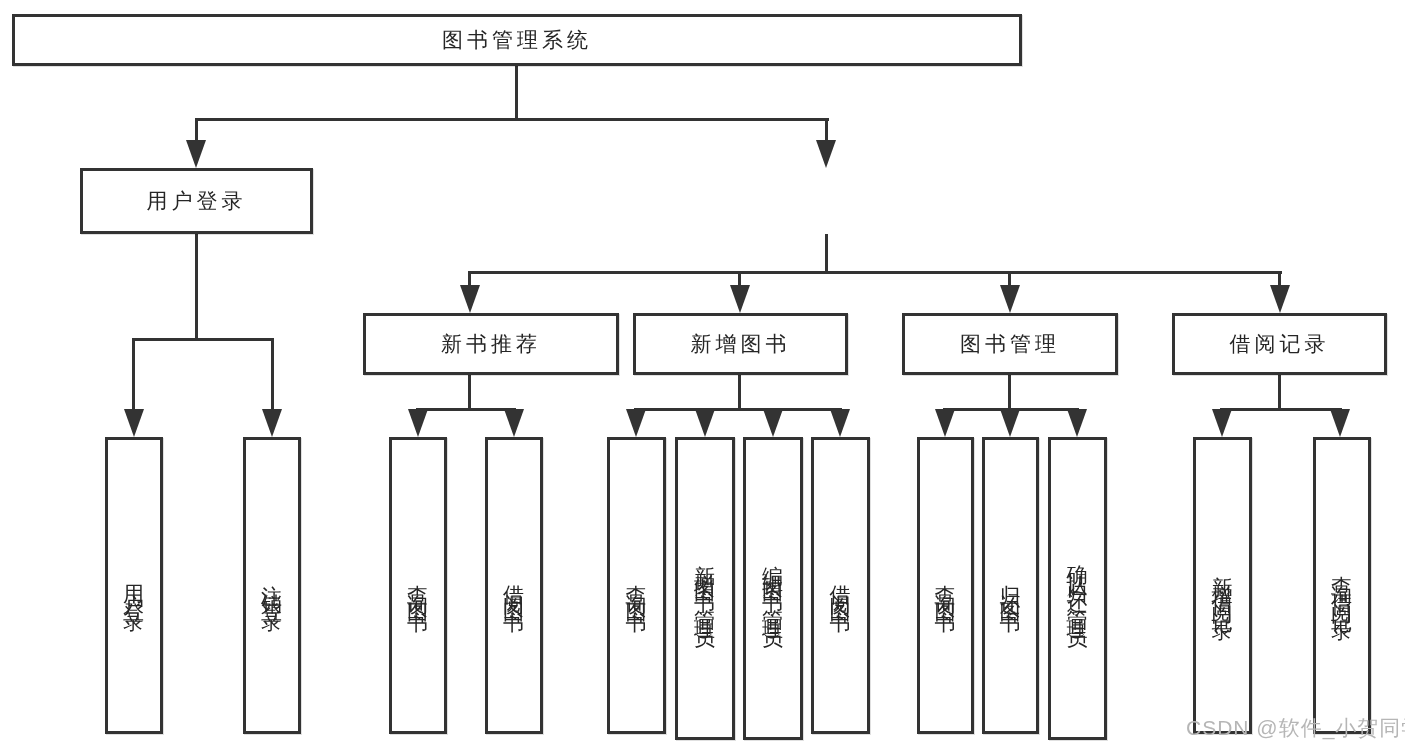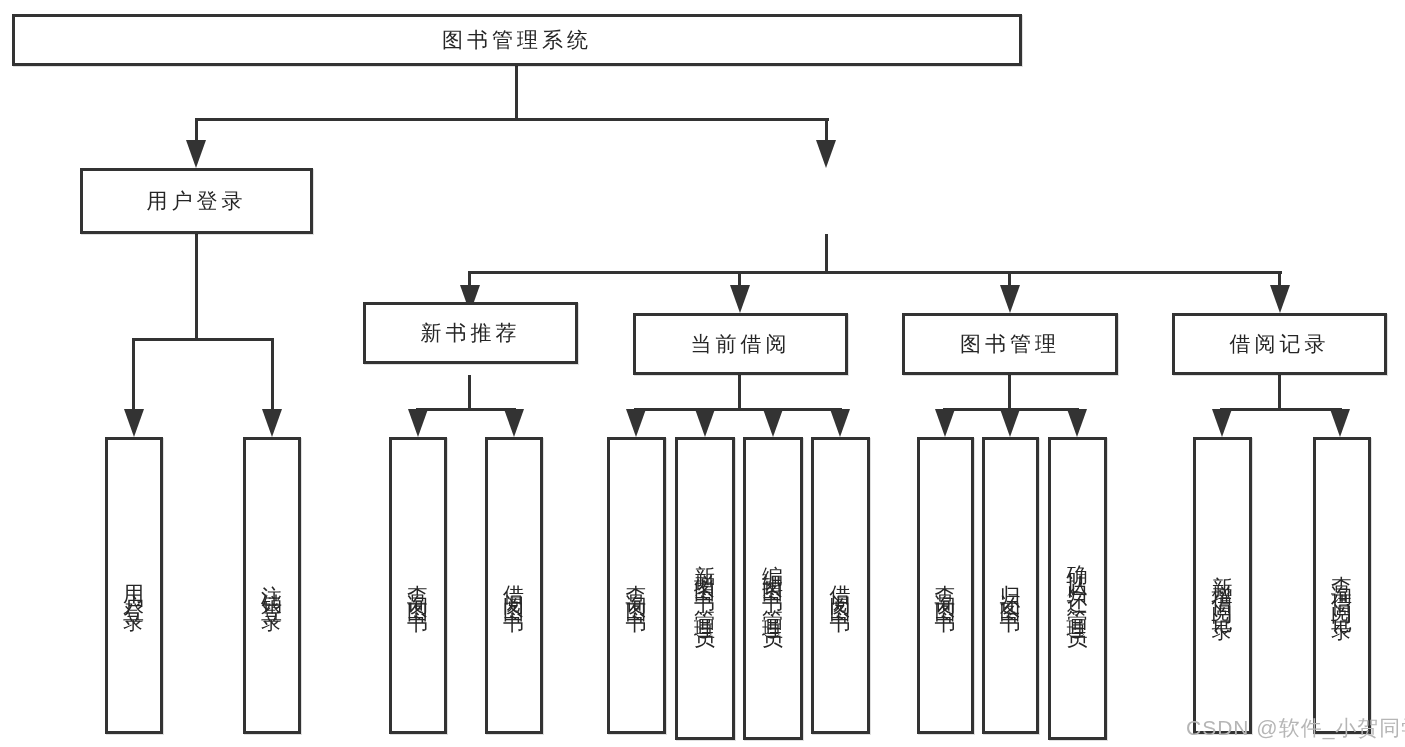"新书推荐" div.hbox { top: 302px -> 313px; width: 215px -> 256px }
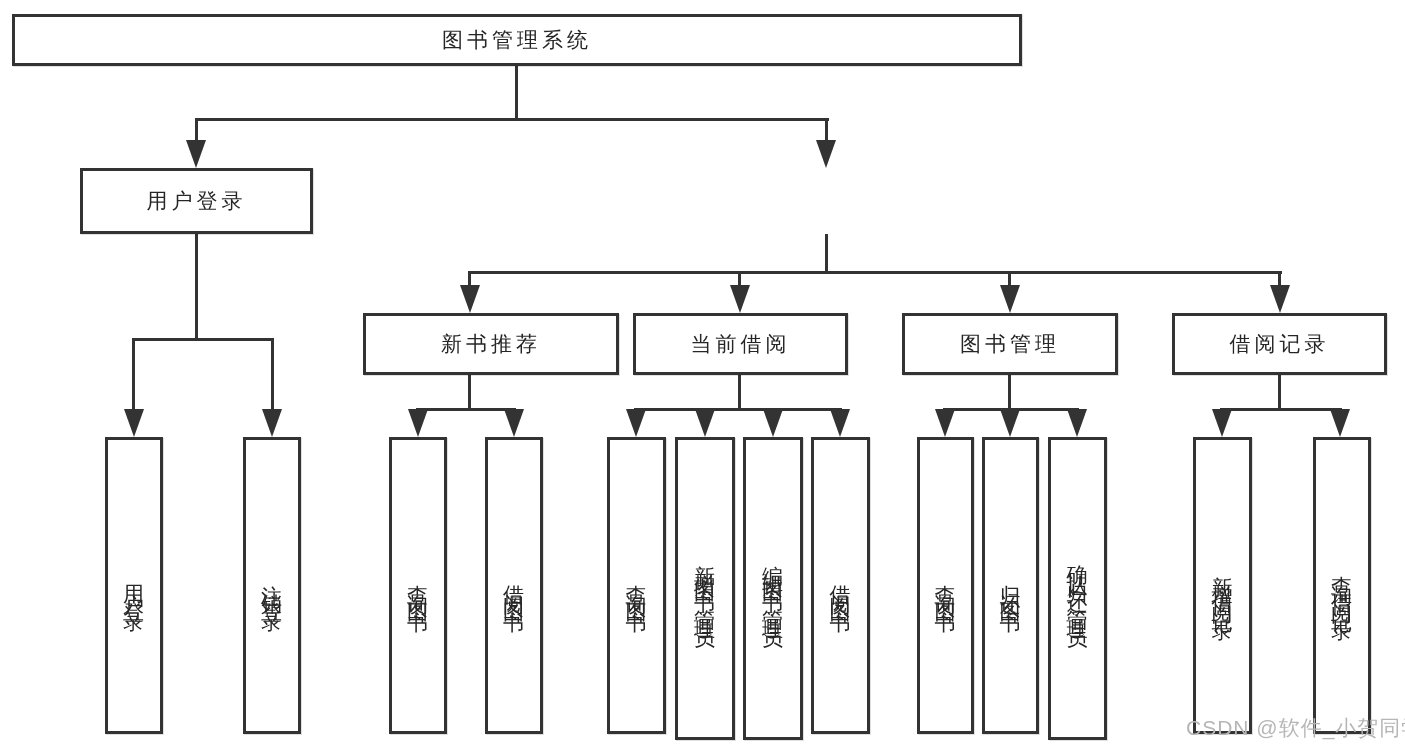"当前借阅" span { text: 当前借阅 -> 新增图书 }
